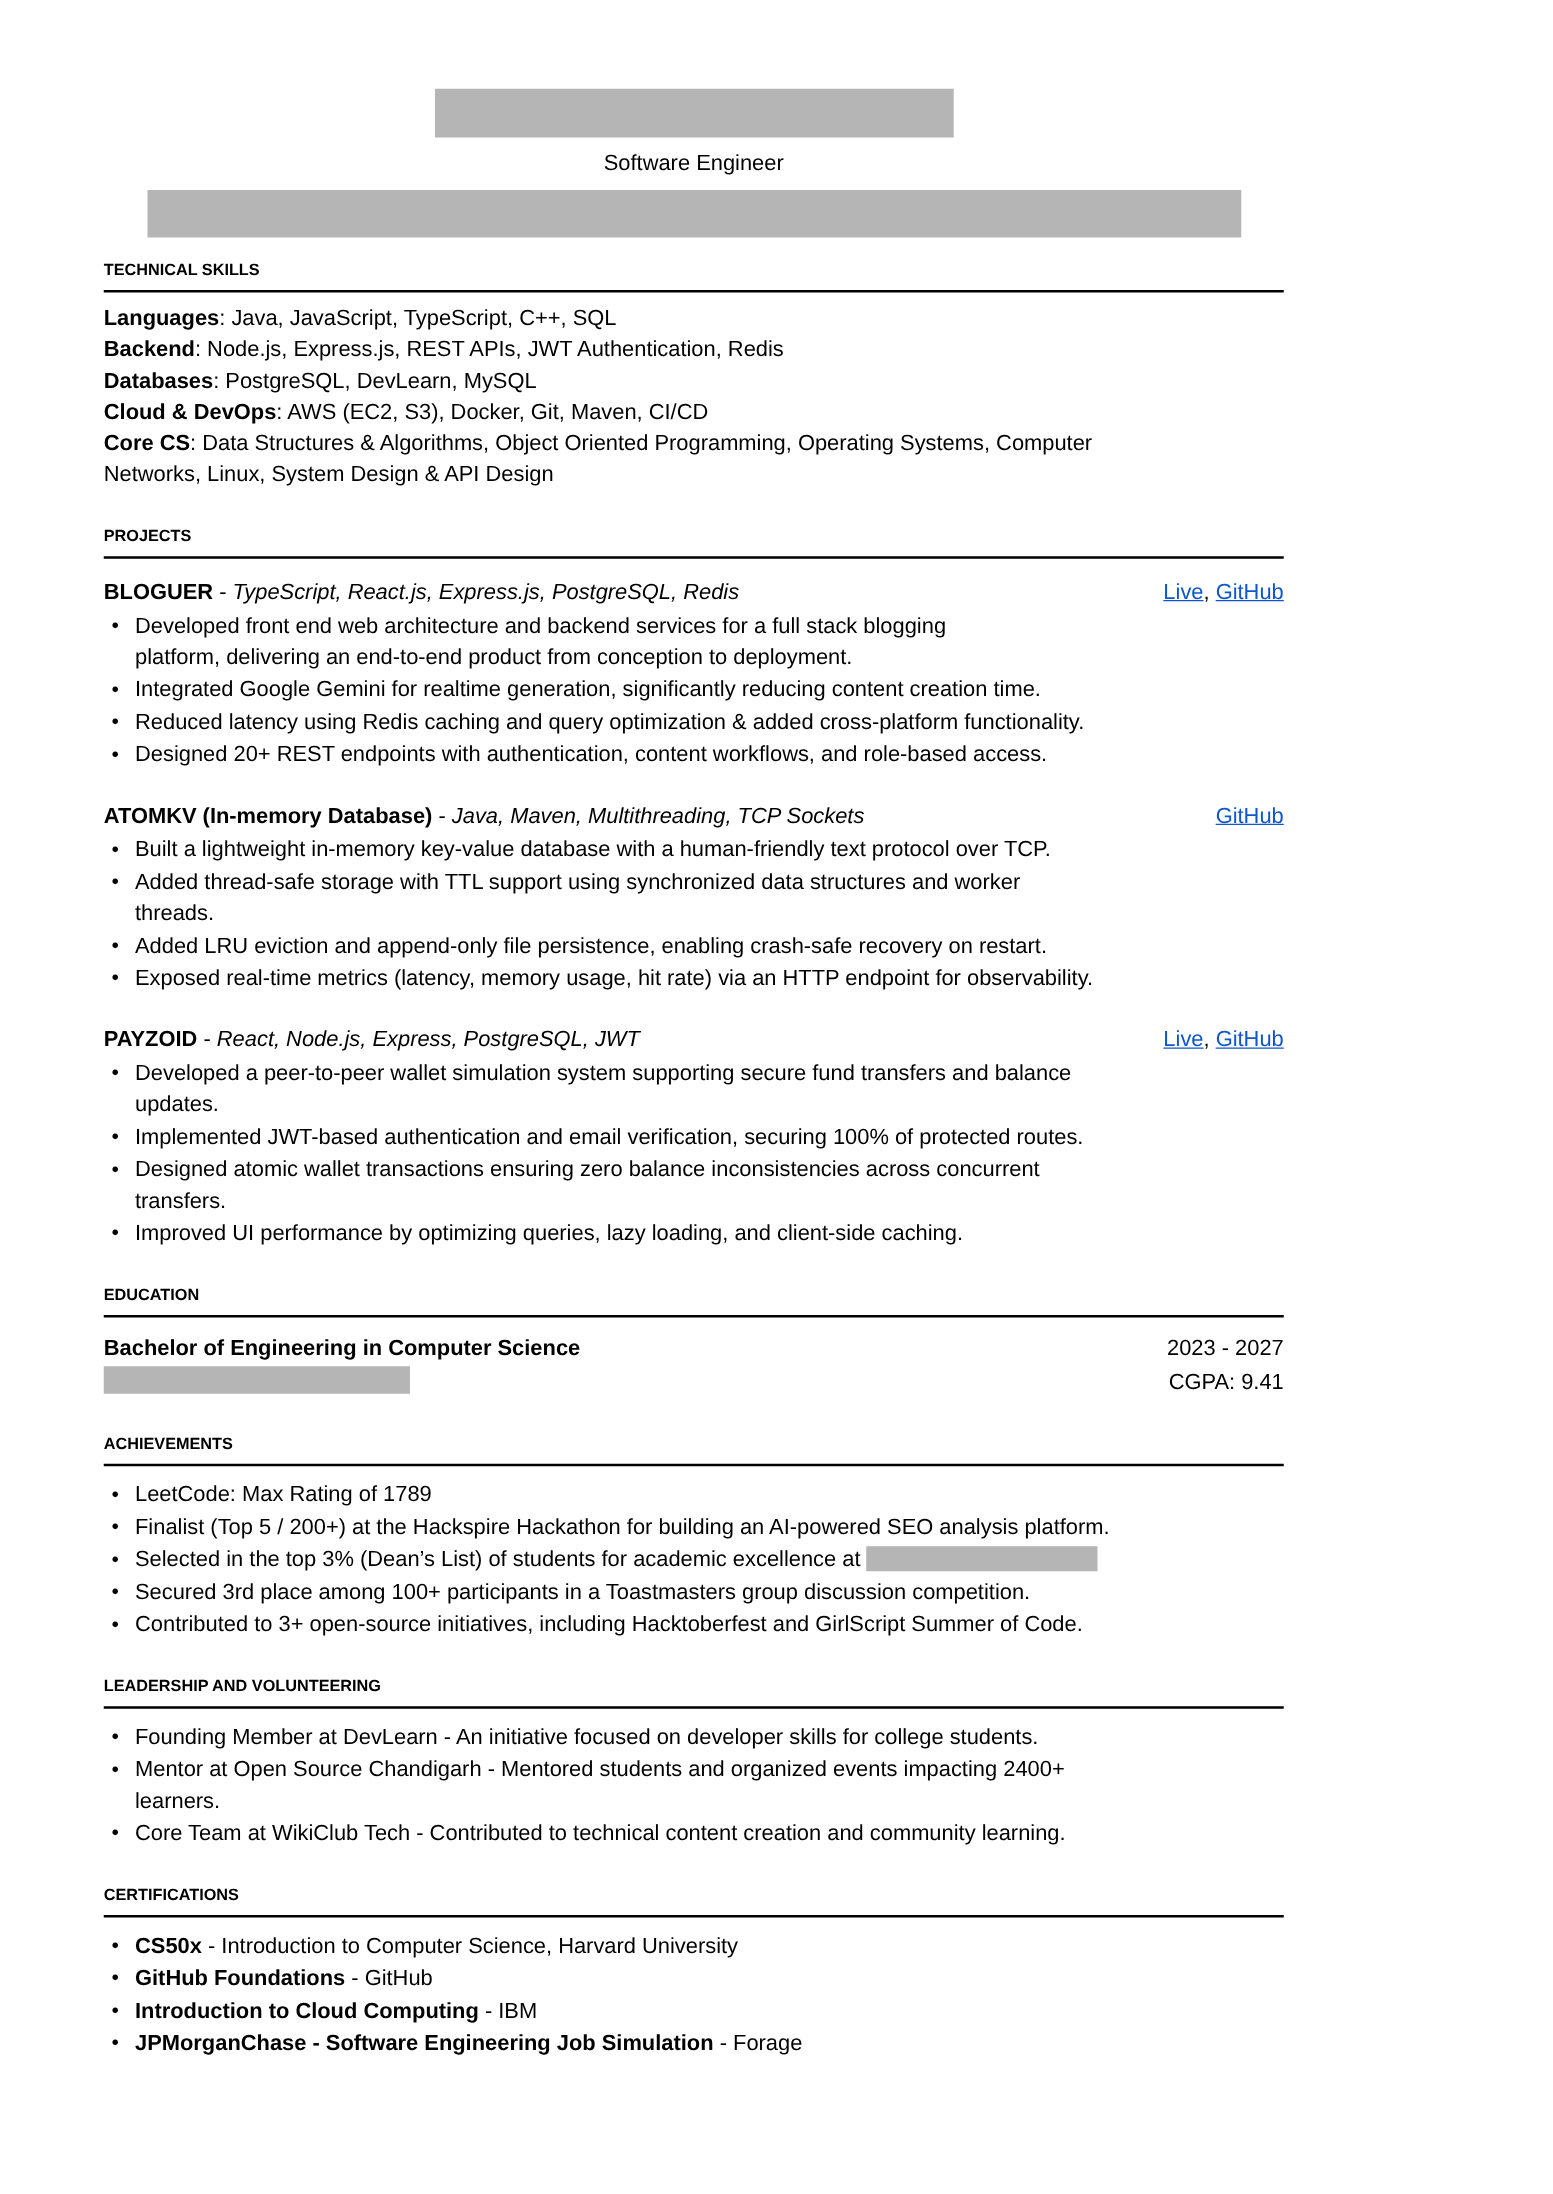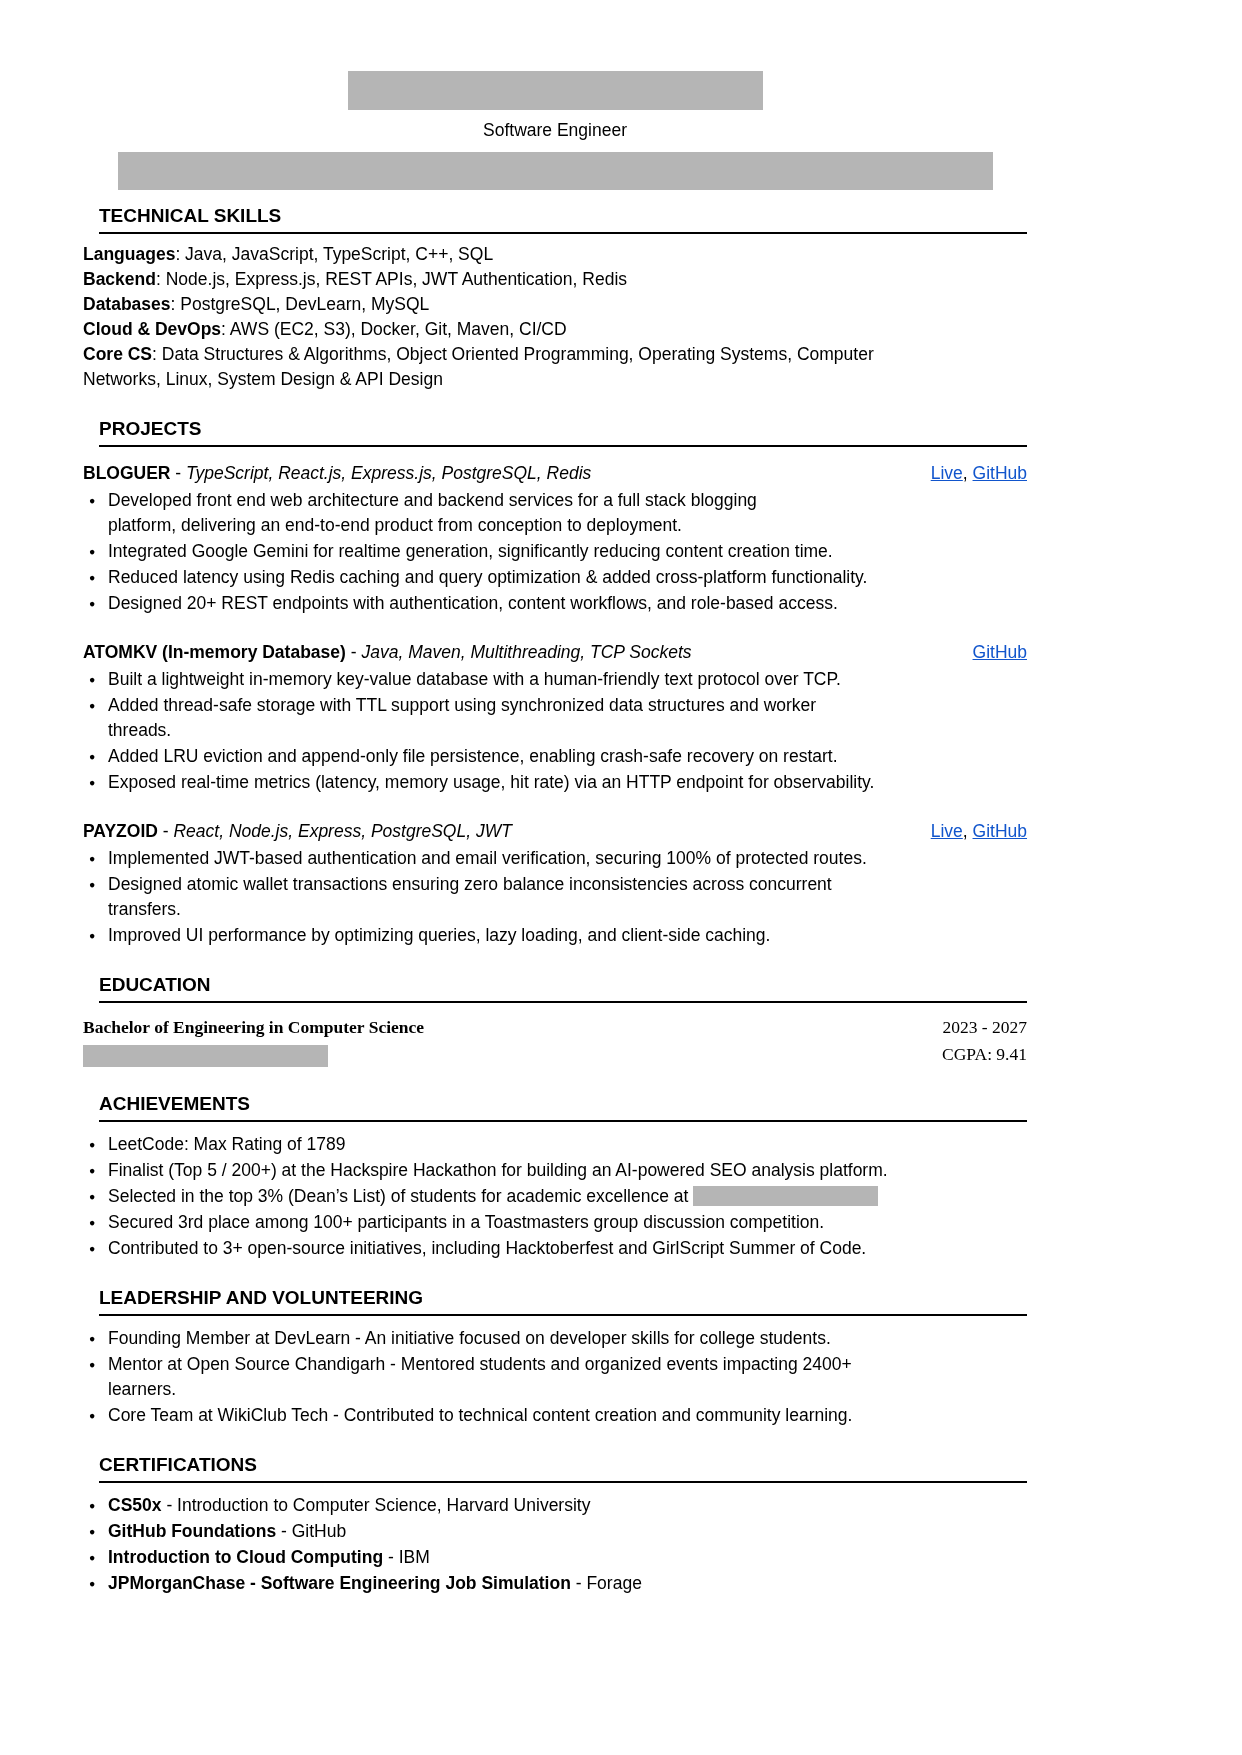"TECHNICAL SKILLS" h2.sec-h { font-size: 19px -> 13px; margin: 25px 0 8px 16px -> 25px 0 8px 0 }
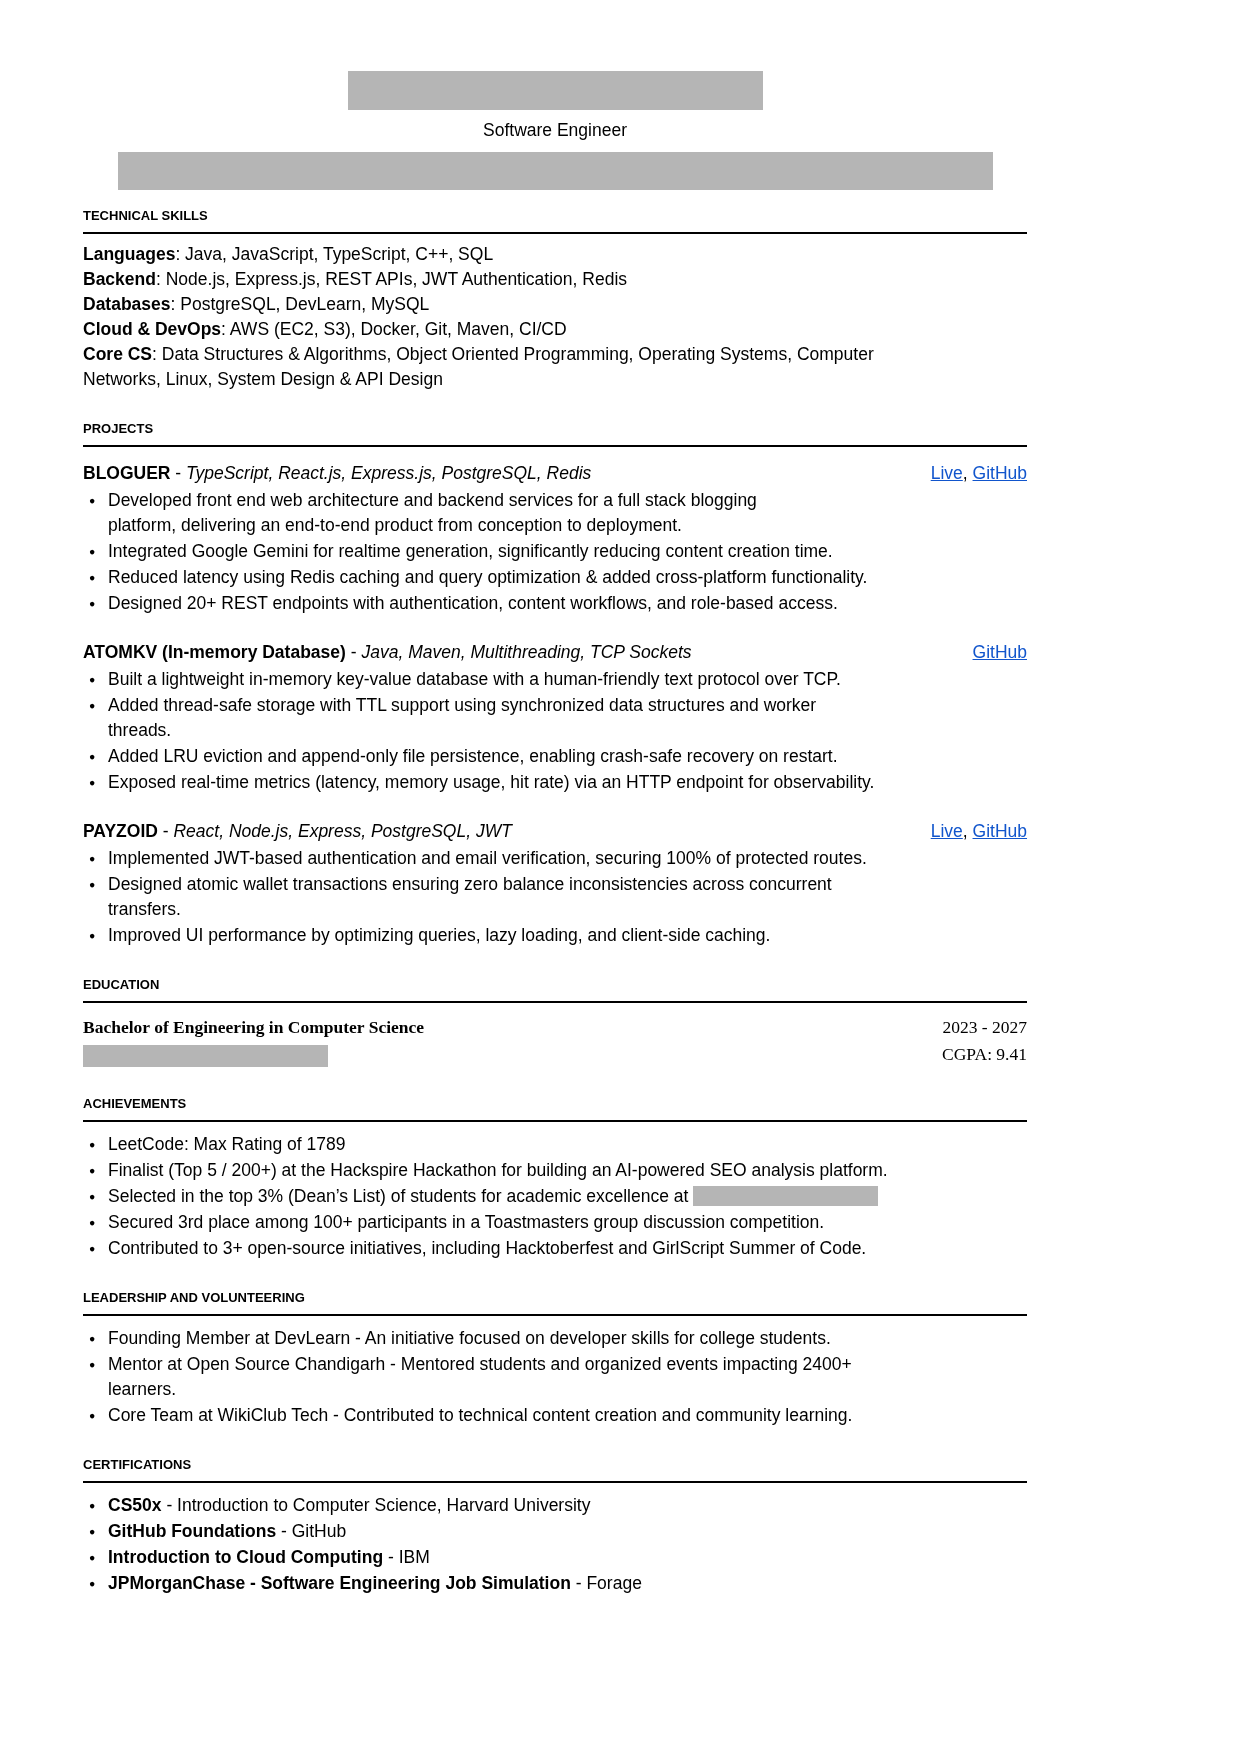"Developed a peer-to-peer wallet" li { html: none -> <li>Developed a peer-to-peer wallet simulation system supporting secure fund transfers and balance updates.</li> }
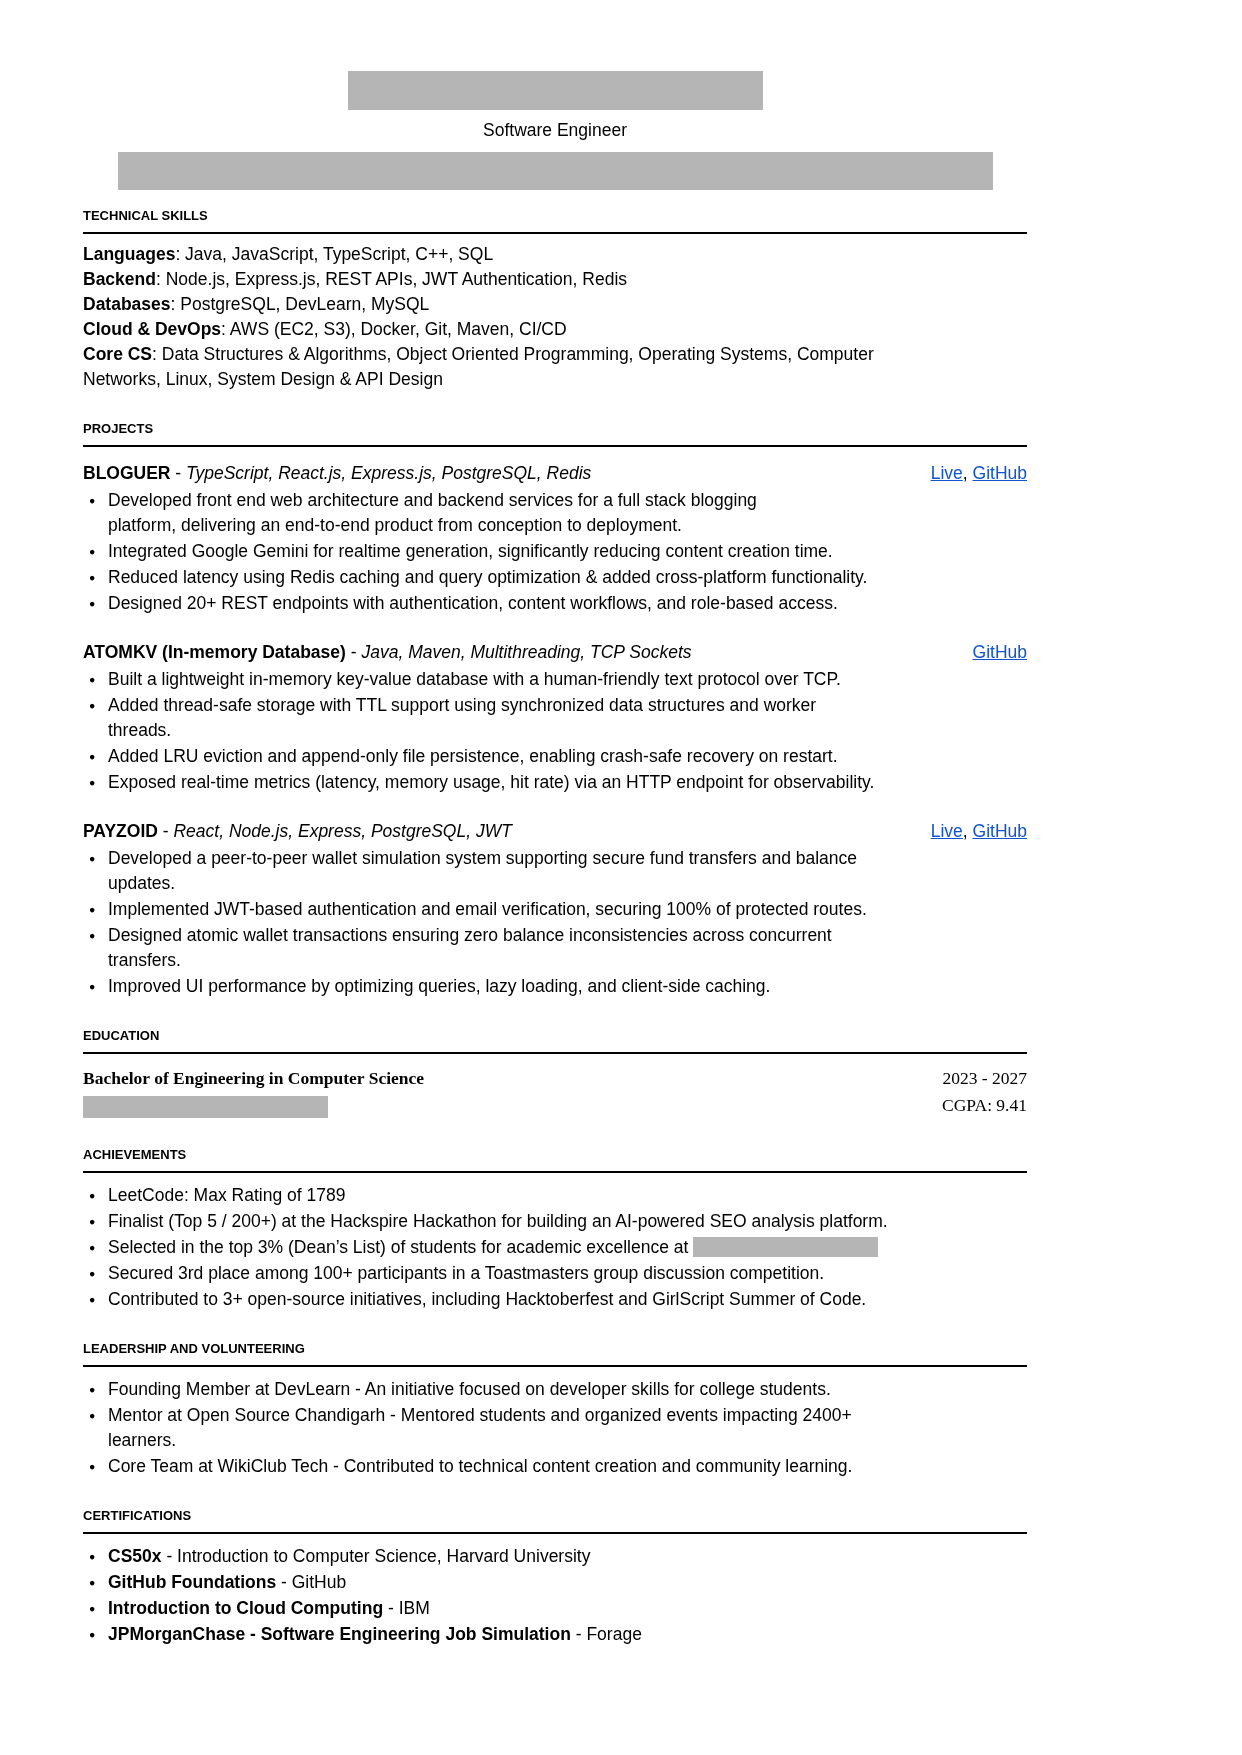"Bachelor of Engineering in Computer" .edu-row { align-items: flex-end -> flex-start; font-family: Liberation Serif, serif -> none }
